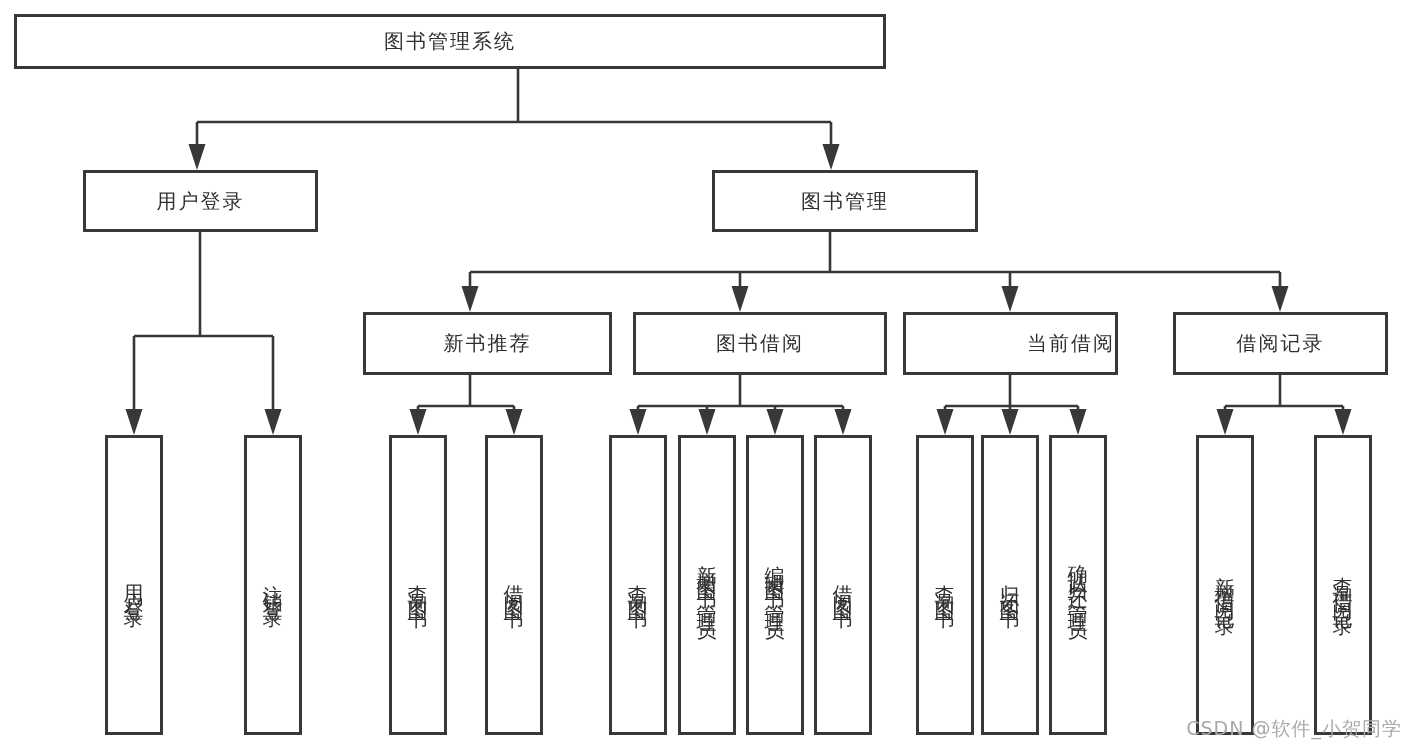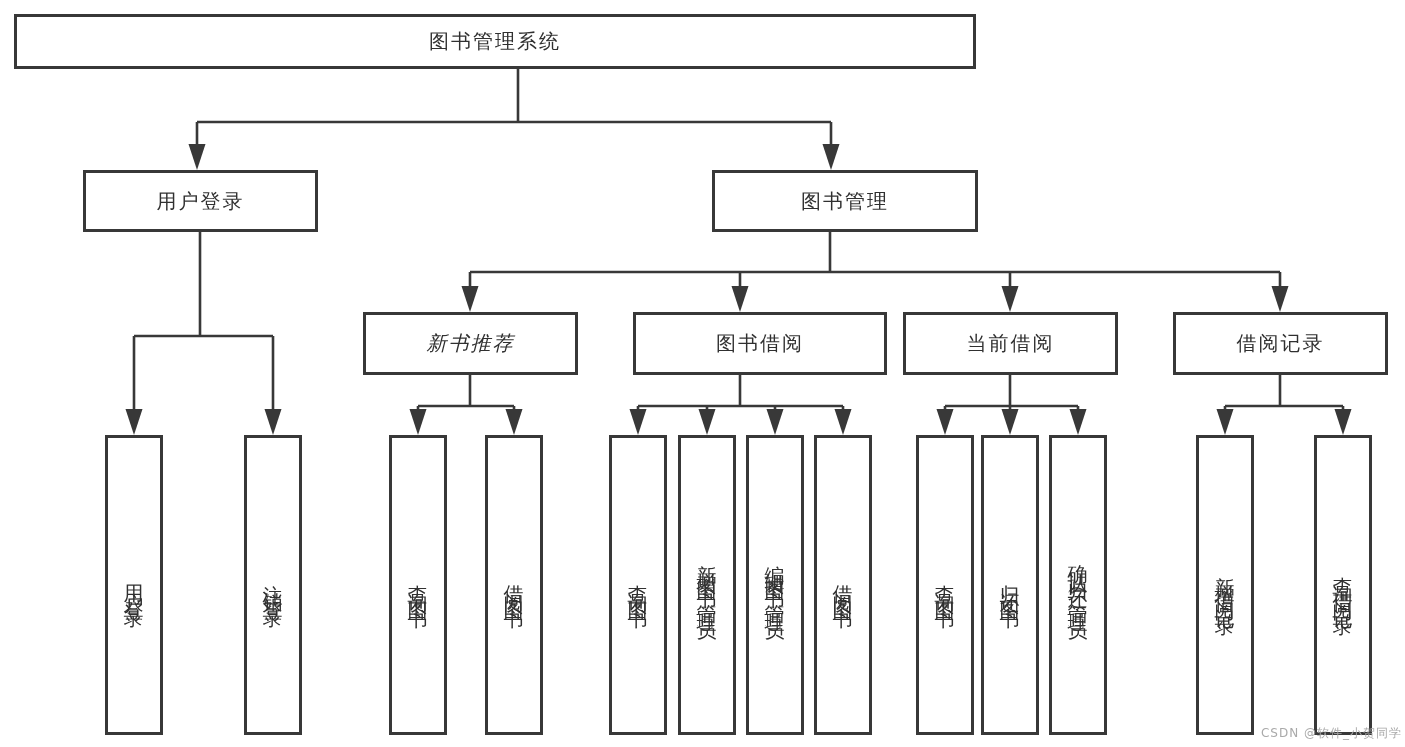"图书管理系统" div.node { width: 962px -> 872px }
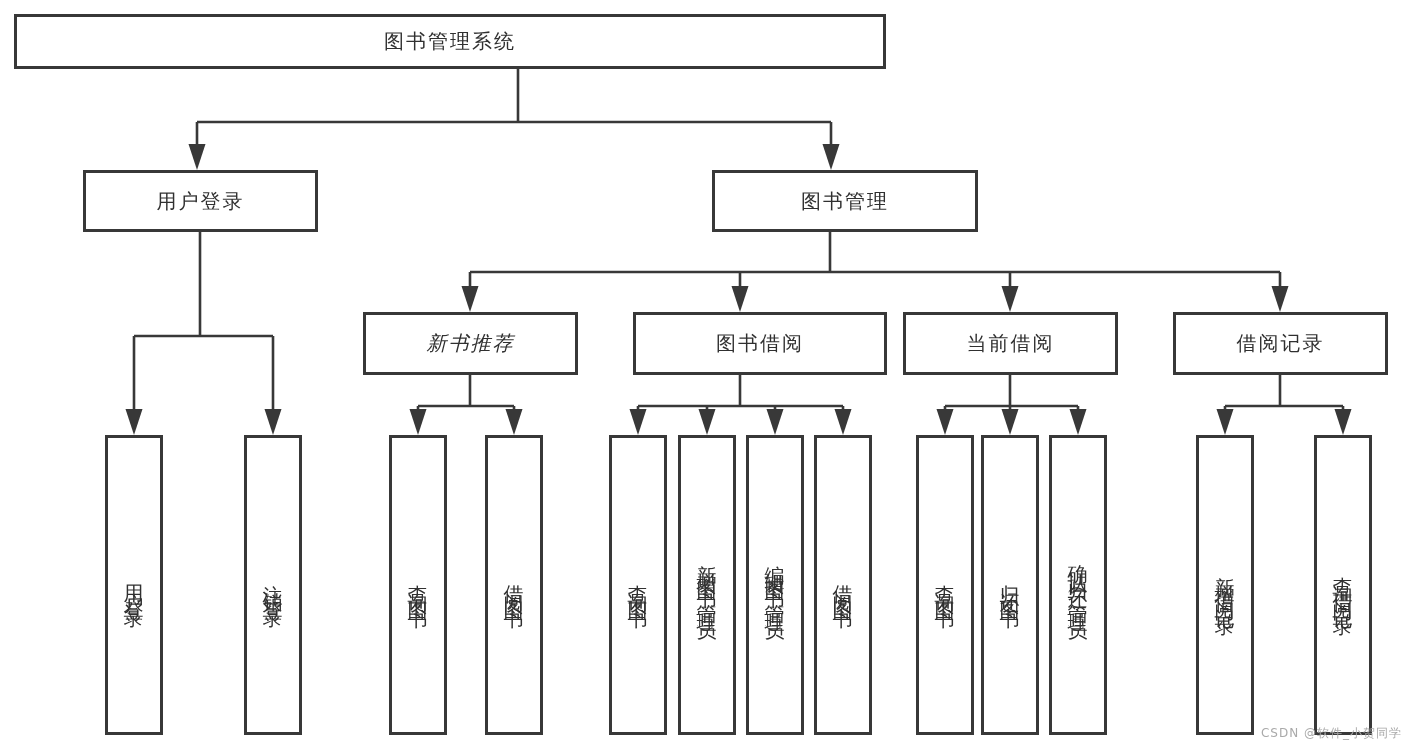"新书推荐" div.node { font-style: italic -> none; width: 215px -> 249px }
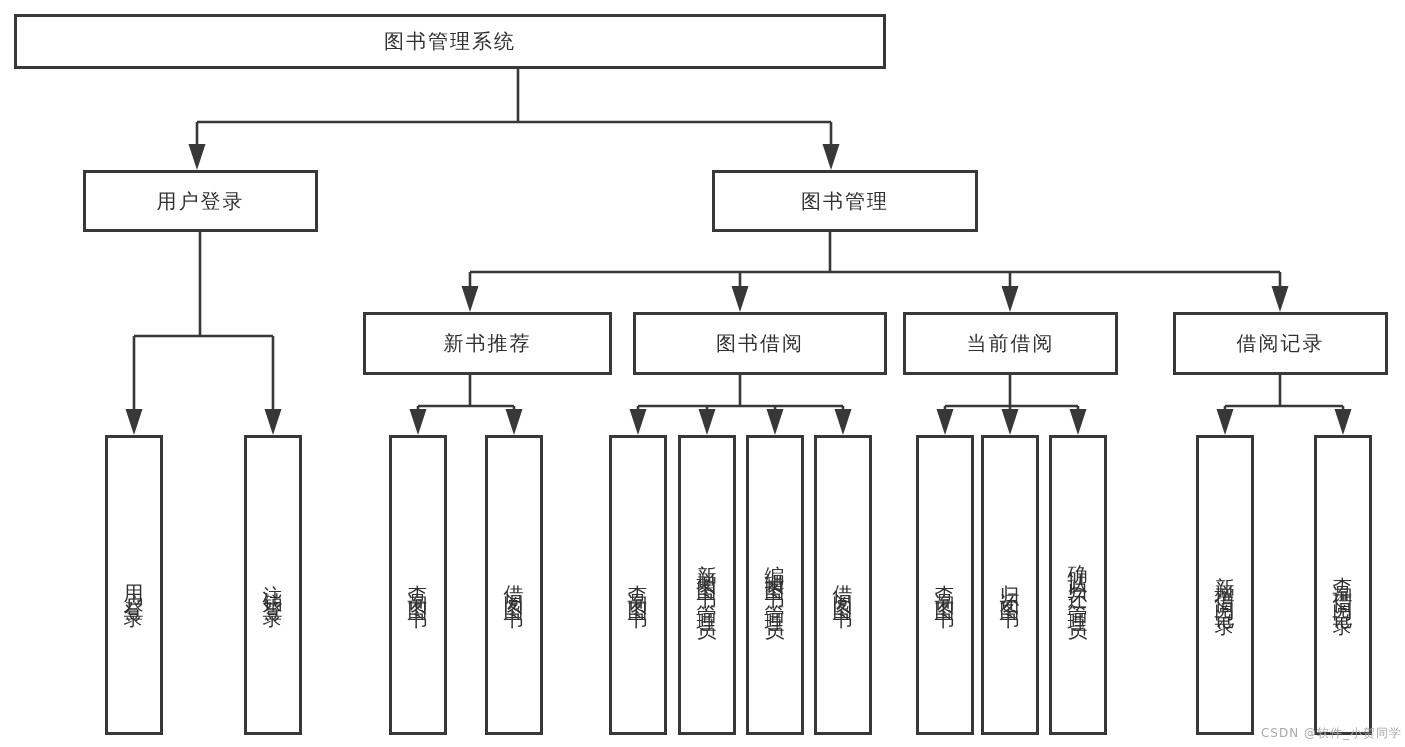"当前借阅" div.node { justify-content: none -> flex-end }
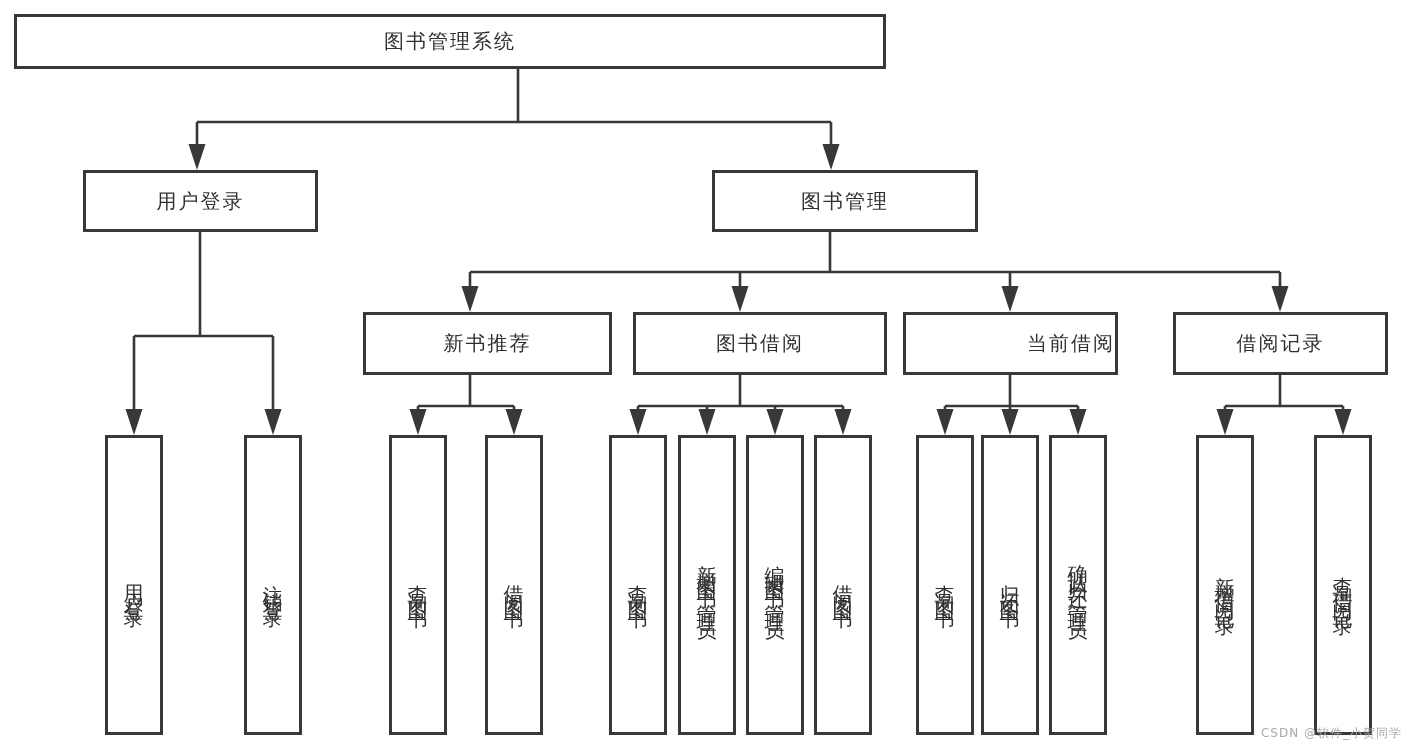"CSDN @软件_小贺同学" #watermark { font-size: 12px -> 19px }
